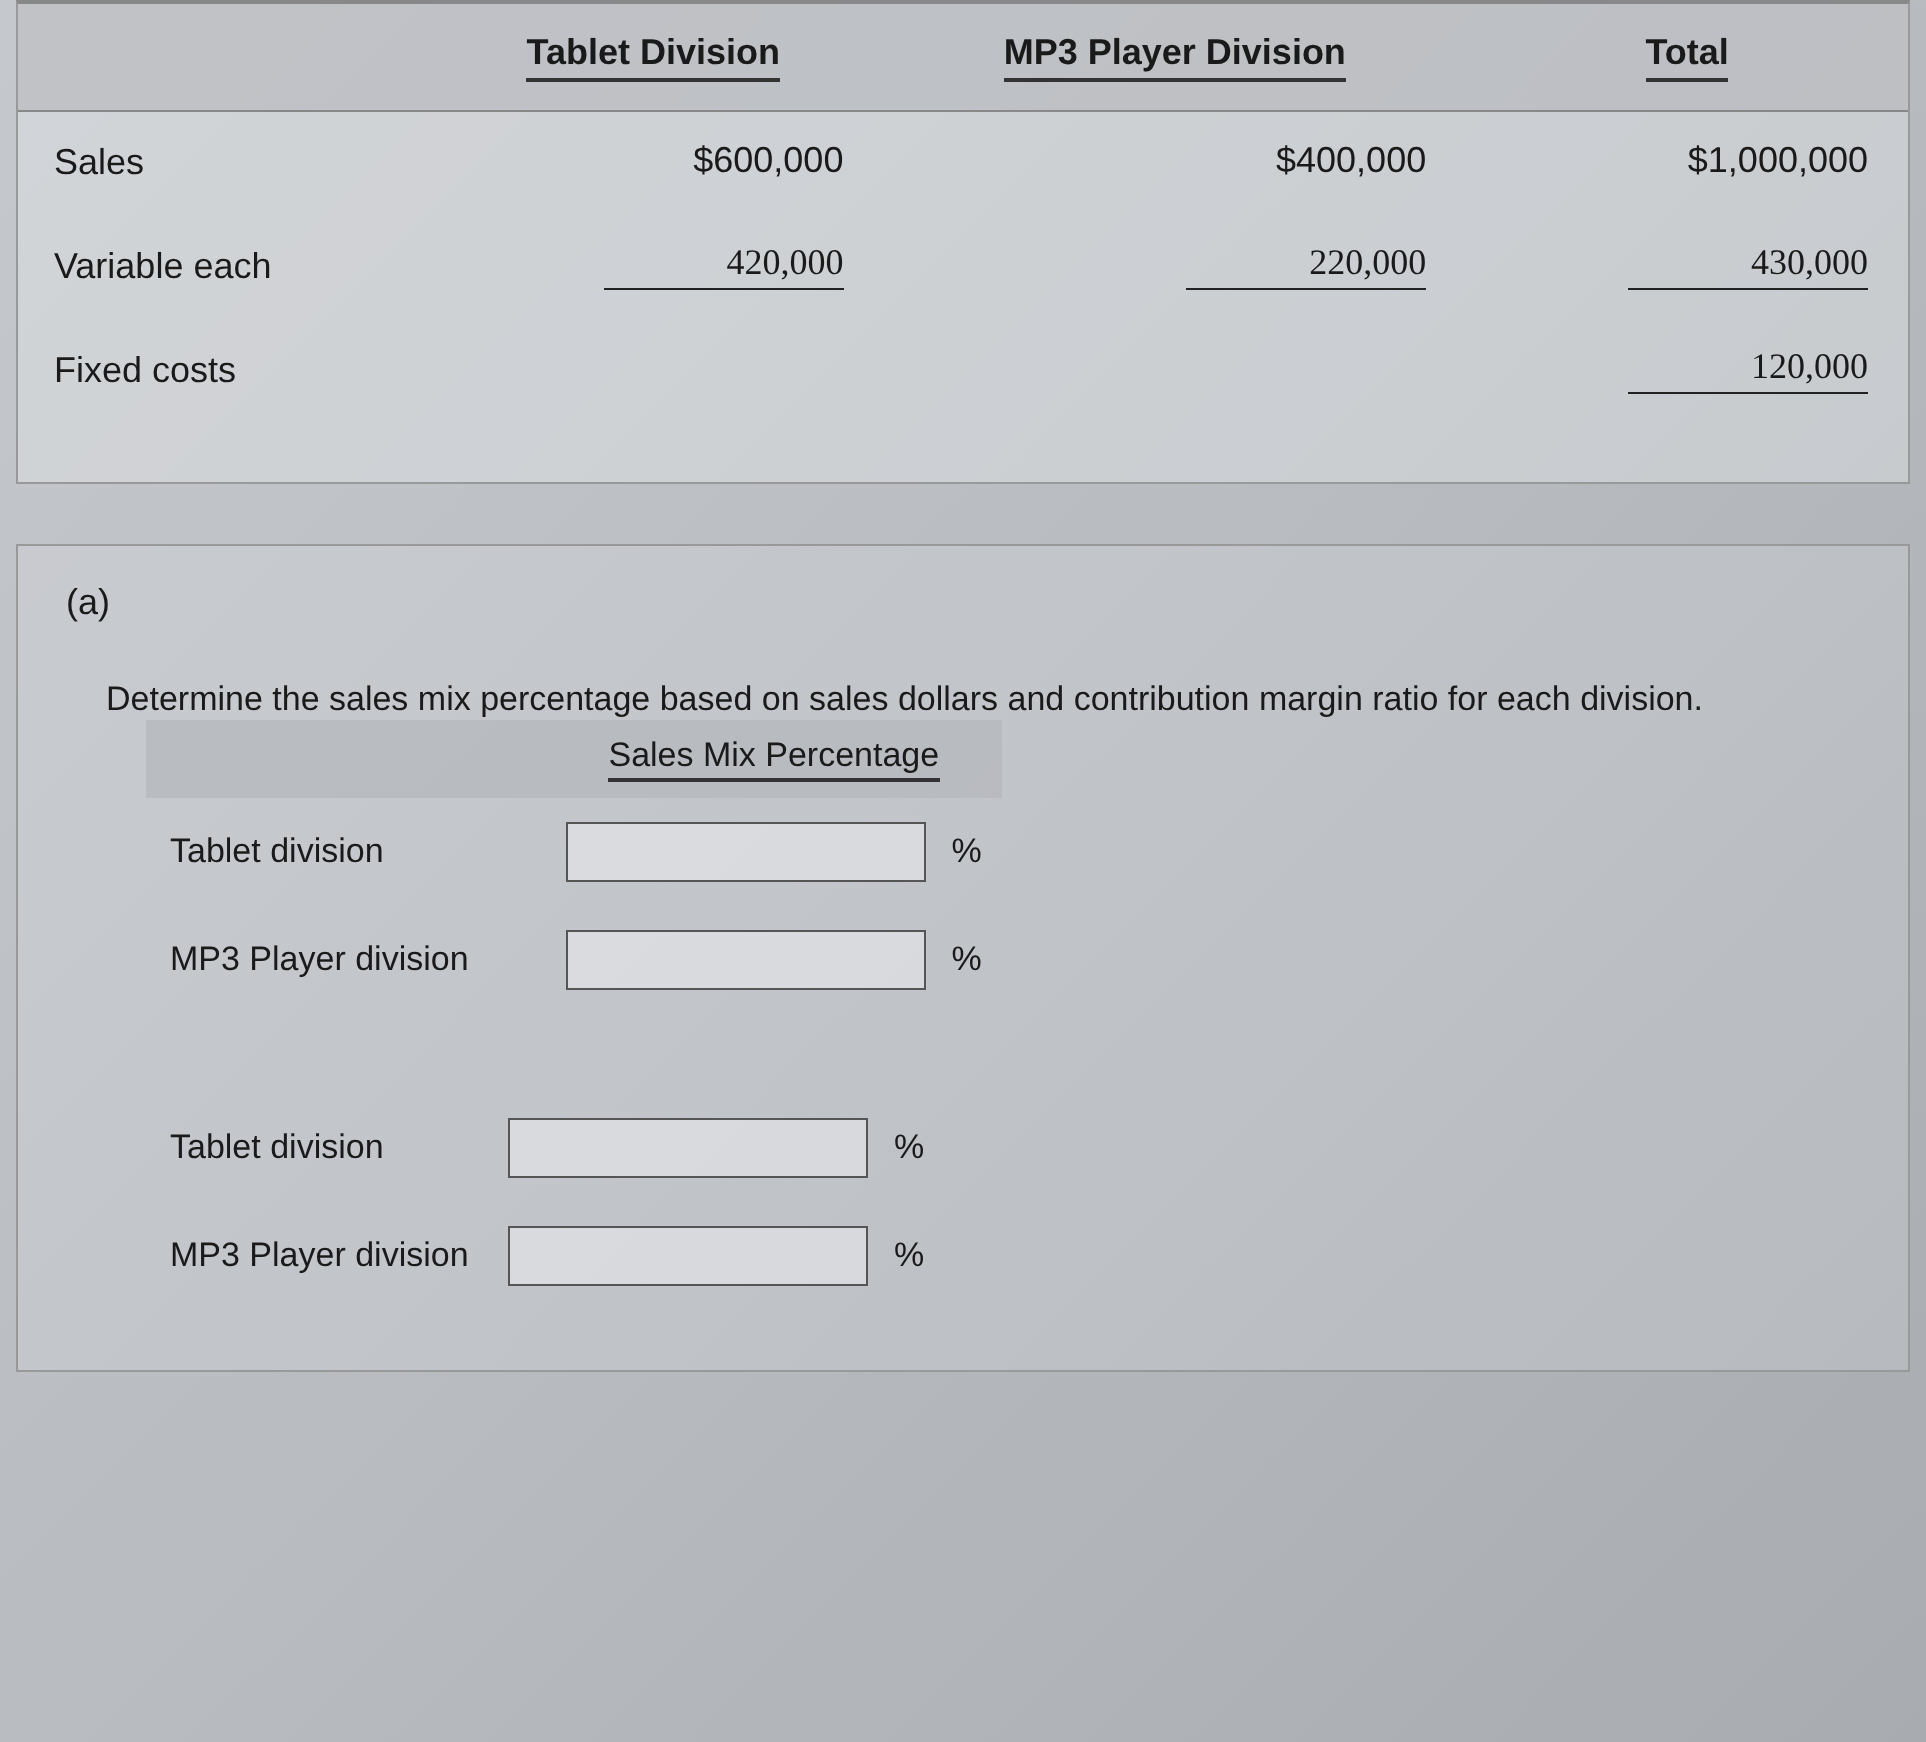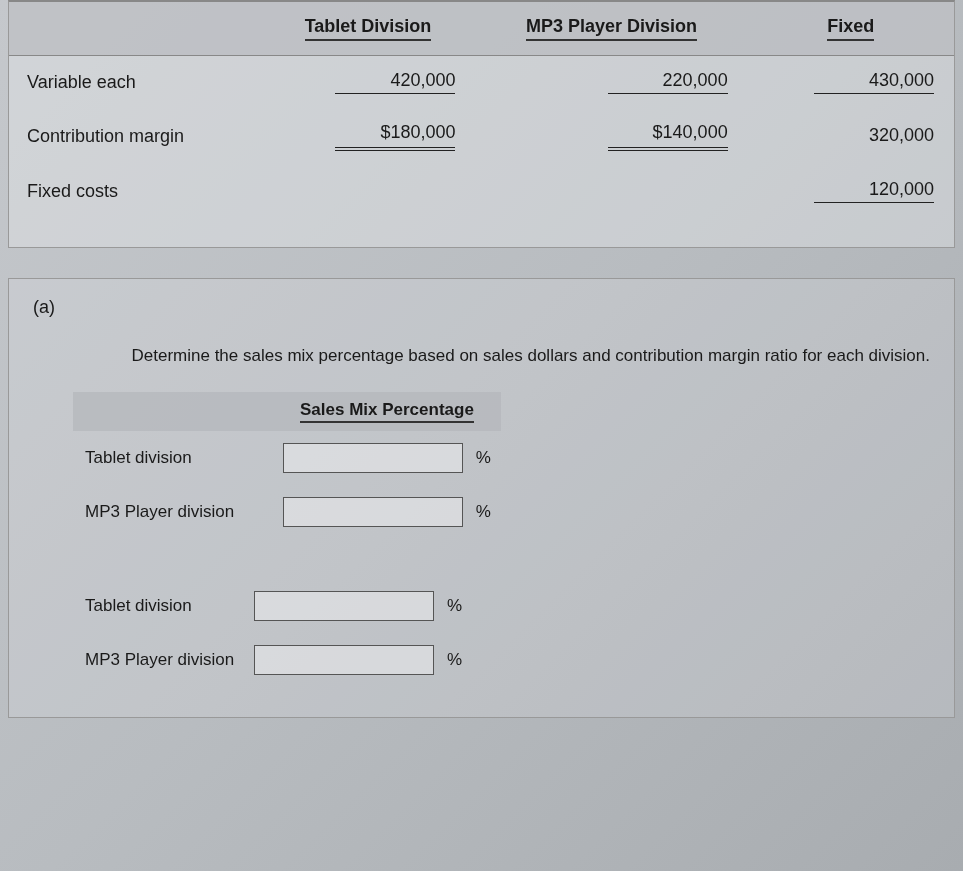"Fixed" span.hdr-text { text: Fixed -> Total }
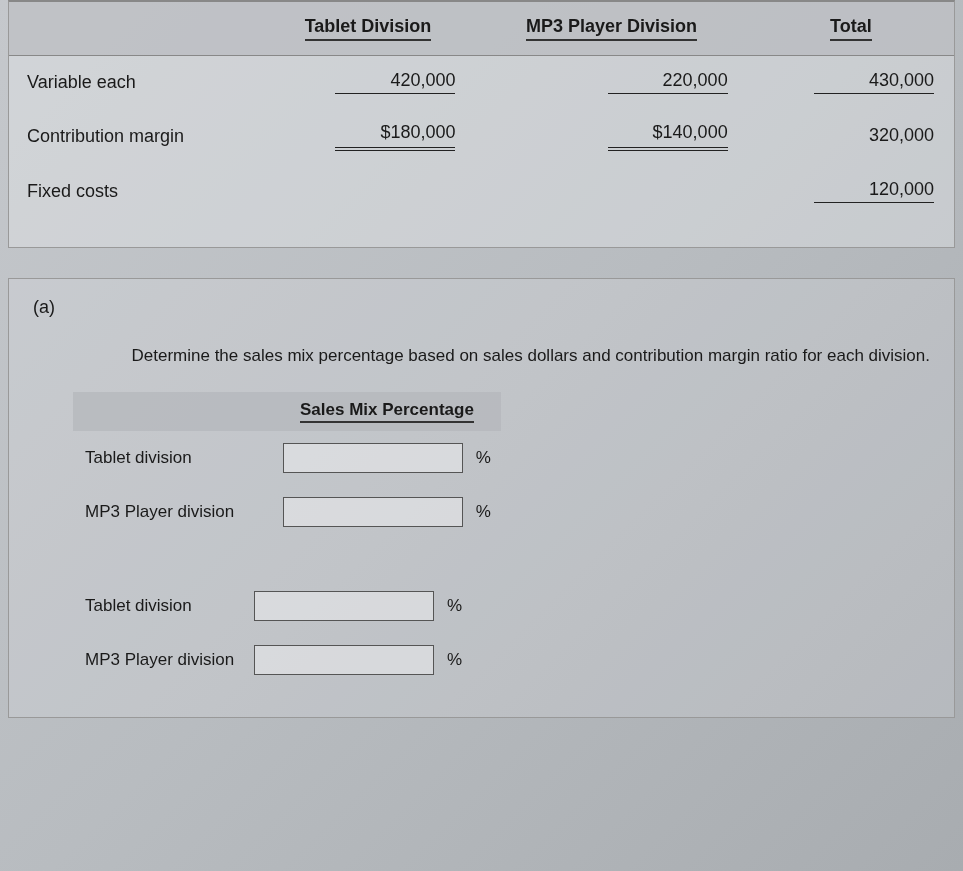"Sales" tr { html: none -> <tr> <td>Sales</td> <td><span>$600,000</span></td> <td><span>$400,000</span></td> <td><span>$1,000,000</span></td> </tr> }
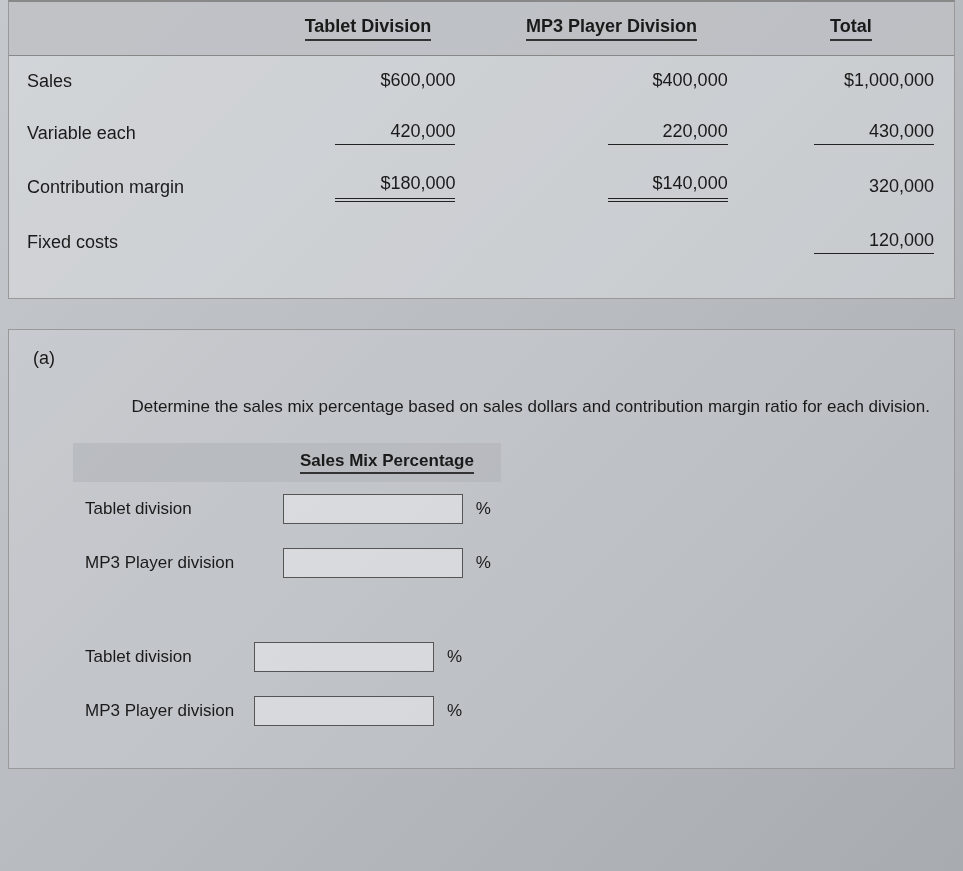"420,000" .underline-single { font-family: none -> Liberation Serif, serif }
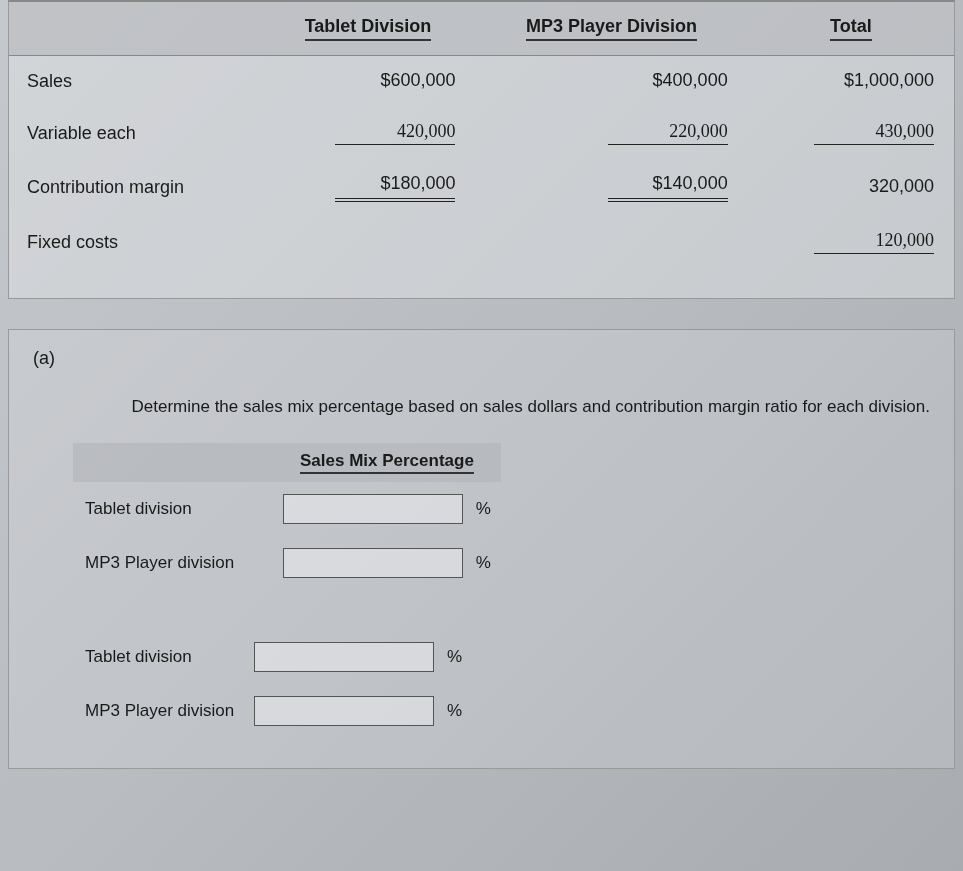"Contribution margin" tr { html: <tr> <td>Contribution margin</td> <td><span>$180,000</span></td> <td><span>$140,000</span></td> <td><span>320,000</span></td> </tr> -> none }
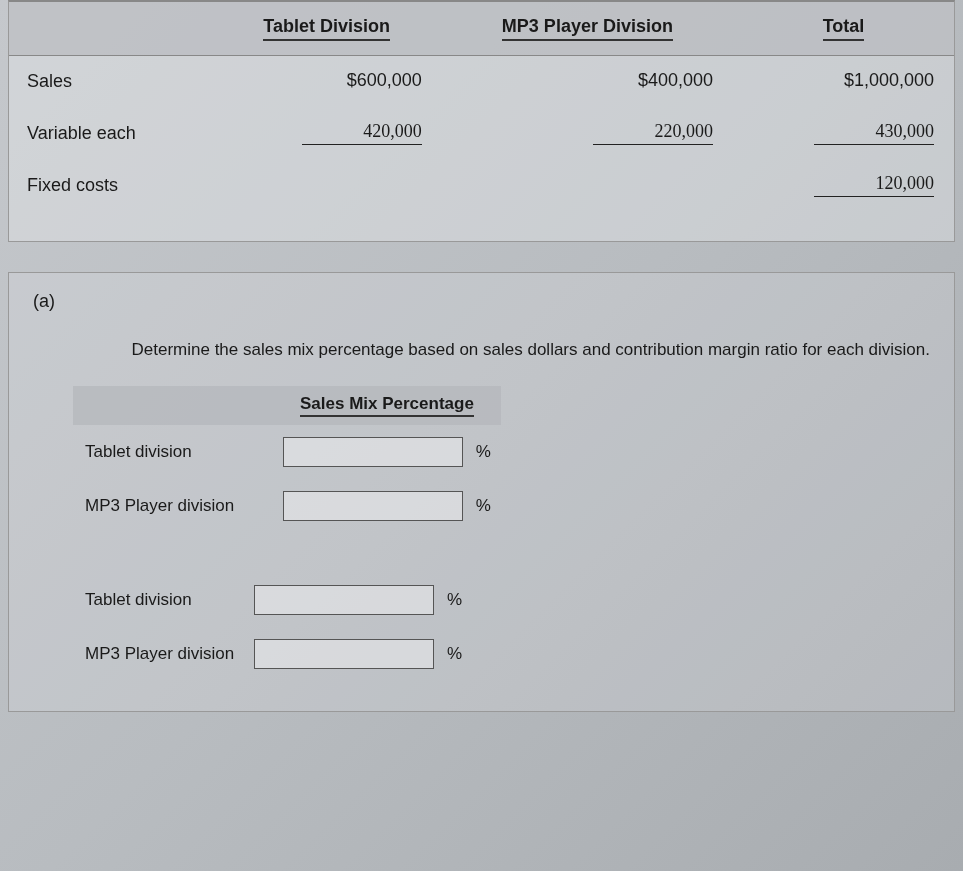"Determine the sales mix percentage" .instruction { margin-bottom: 26px -> none; text-align: right -> none }
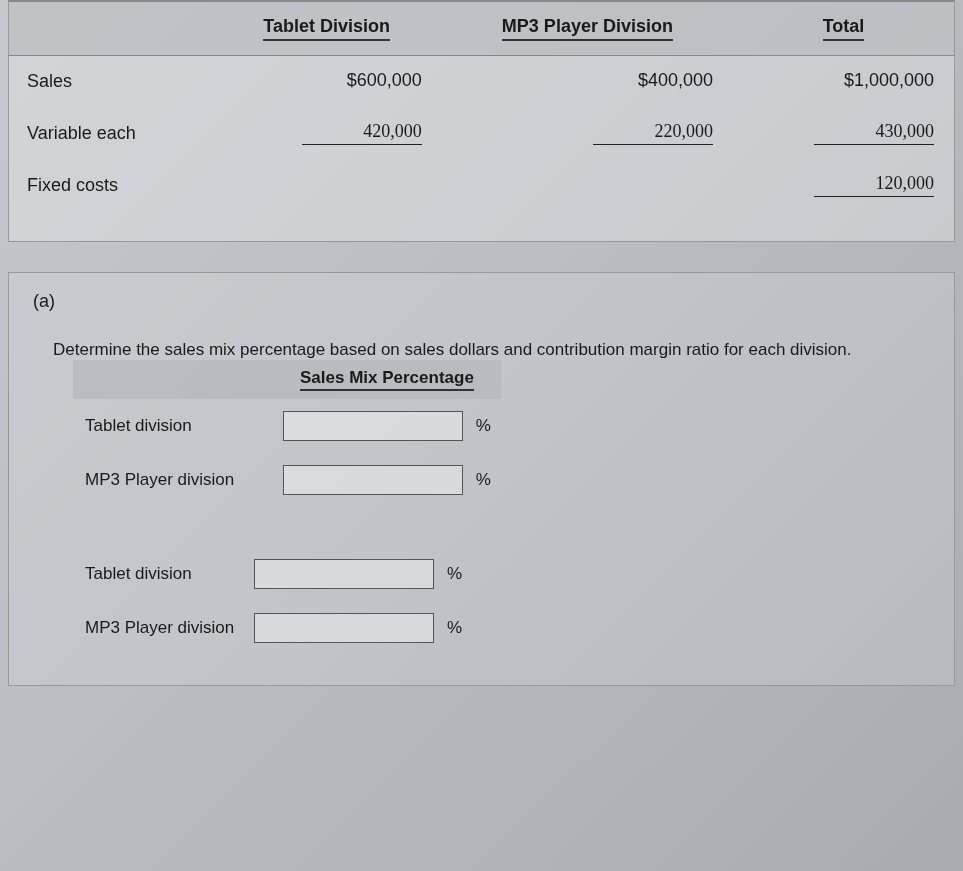"Sales Mix Percentage" .input-table th { font-weight: bold -> normal }
